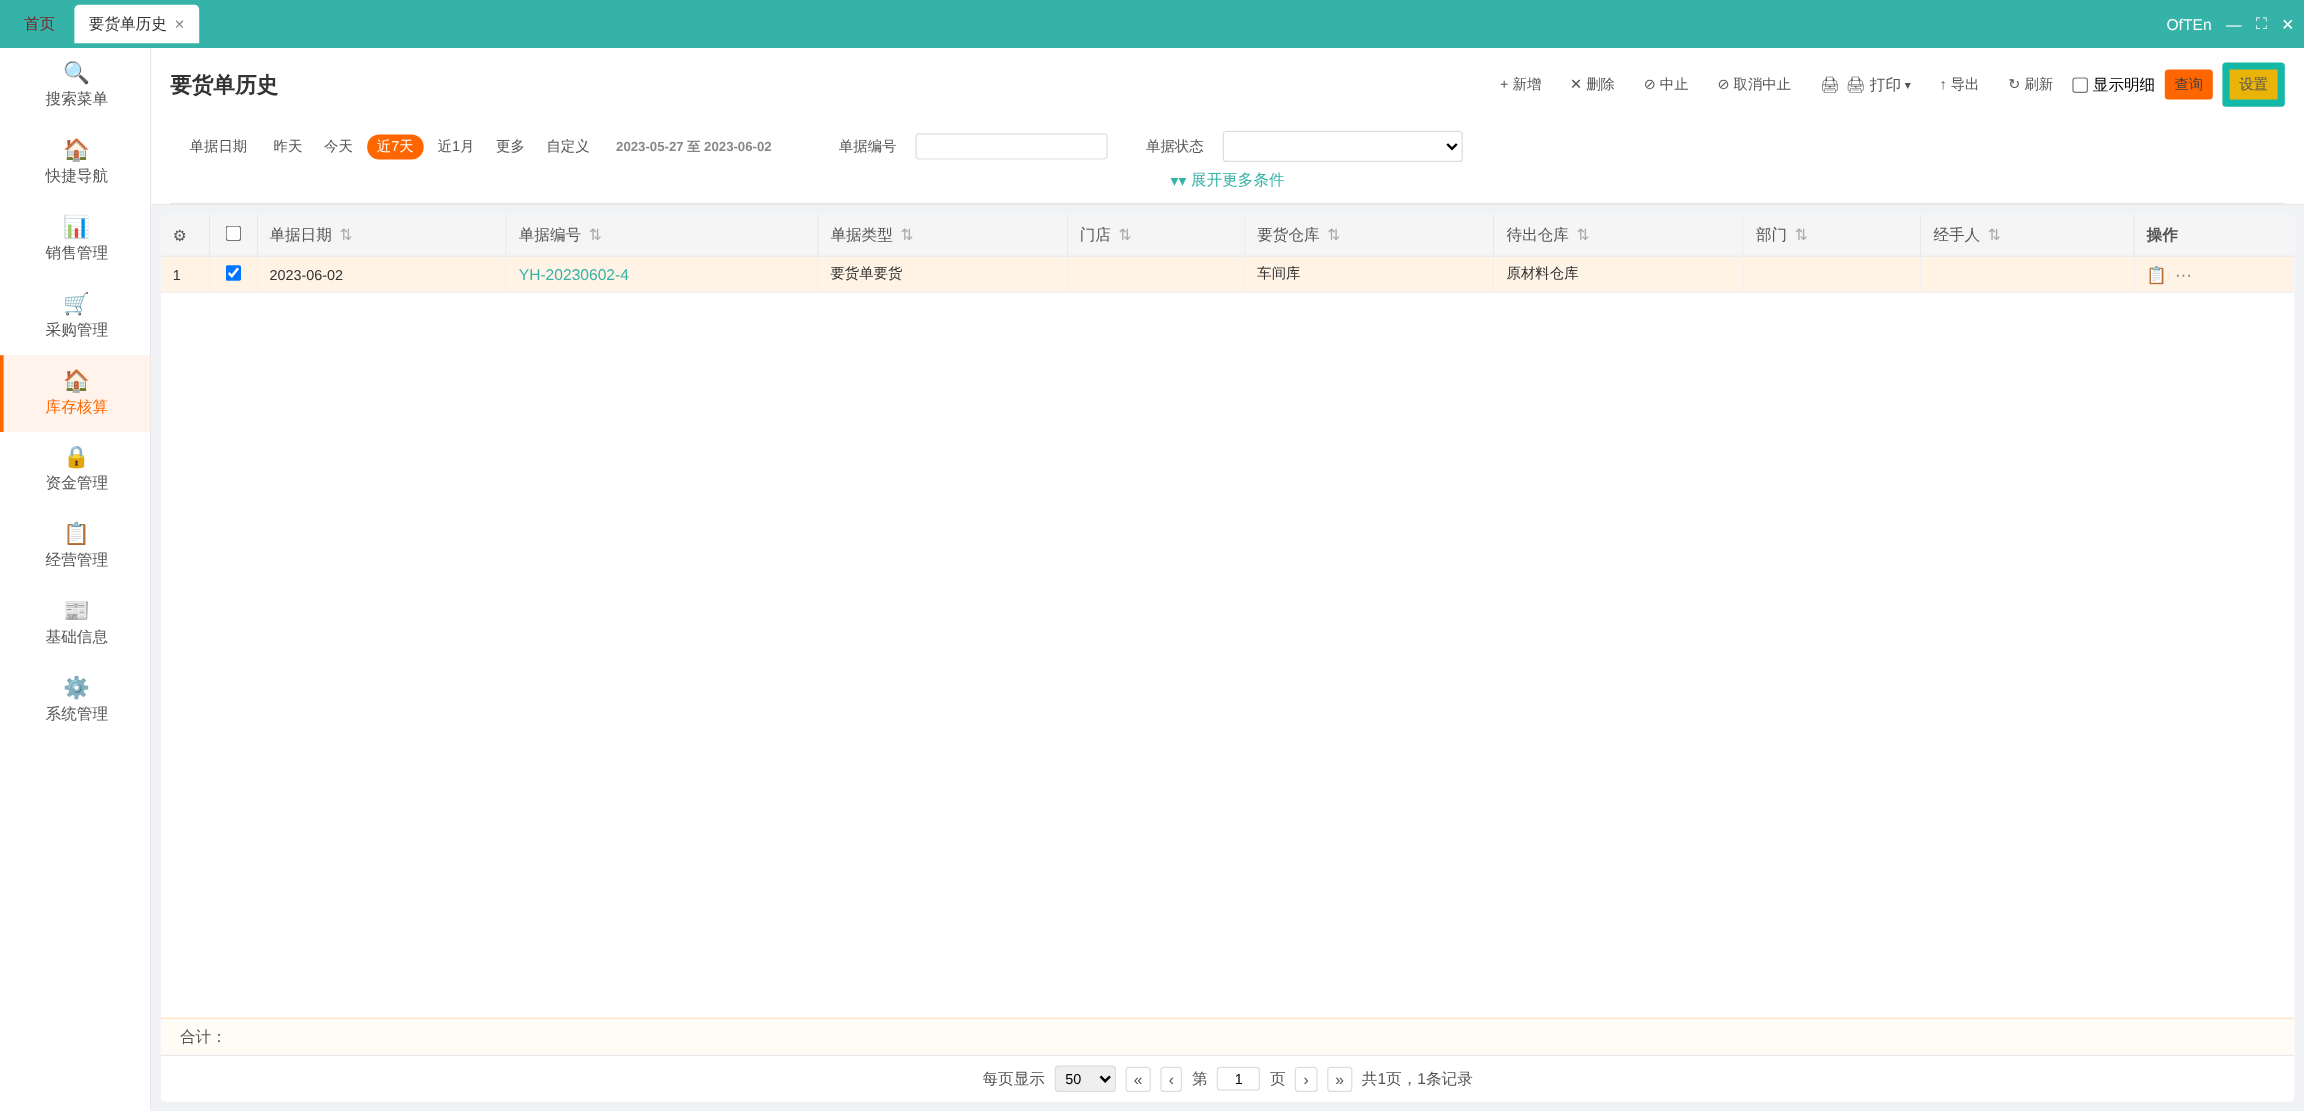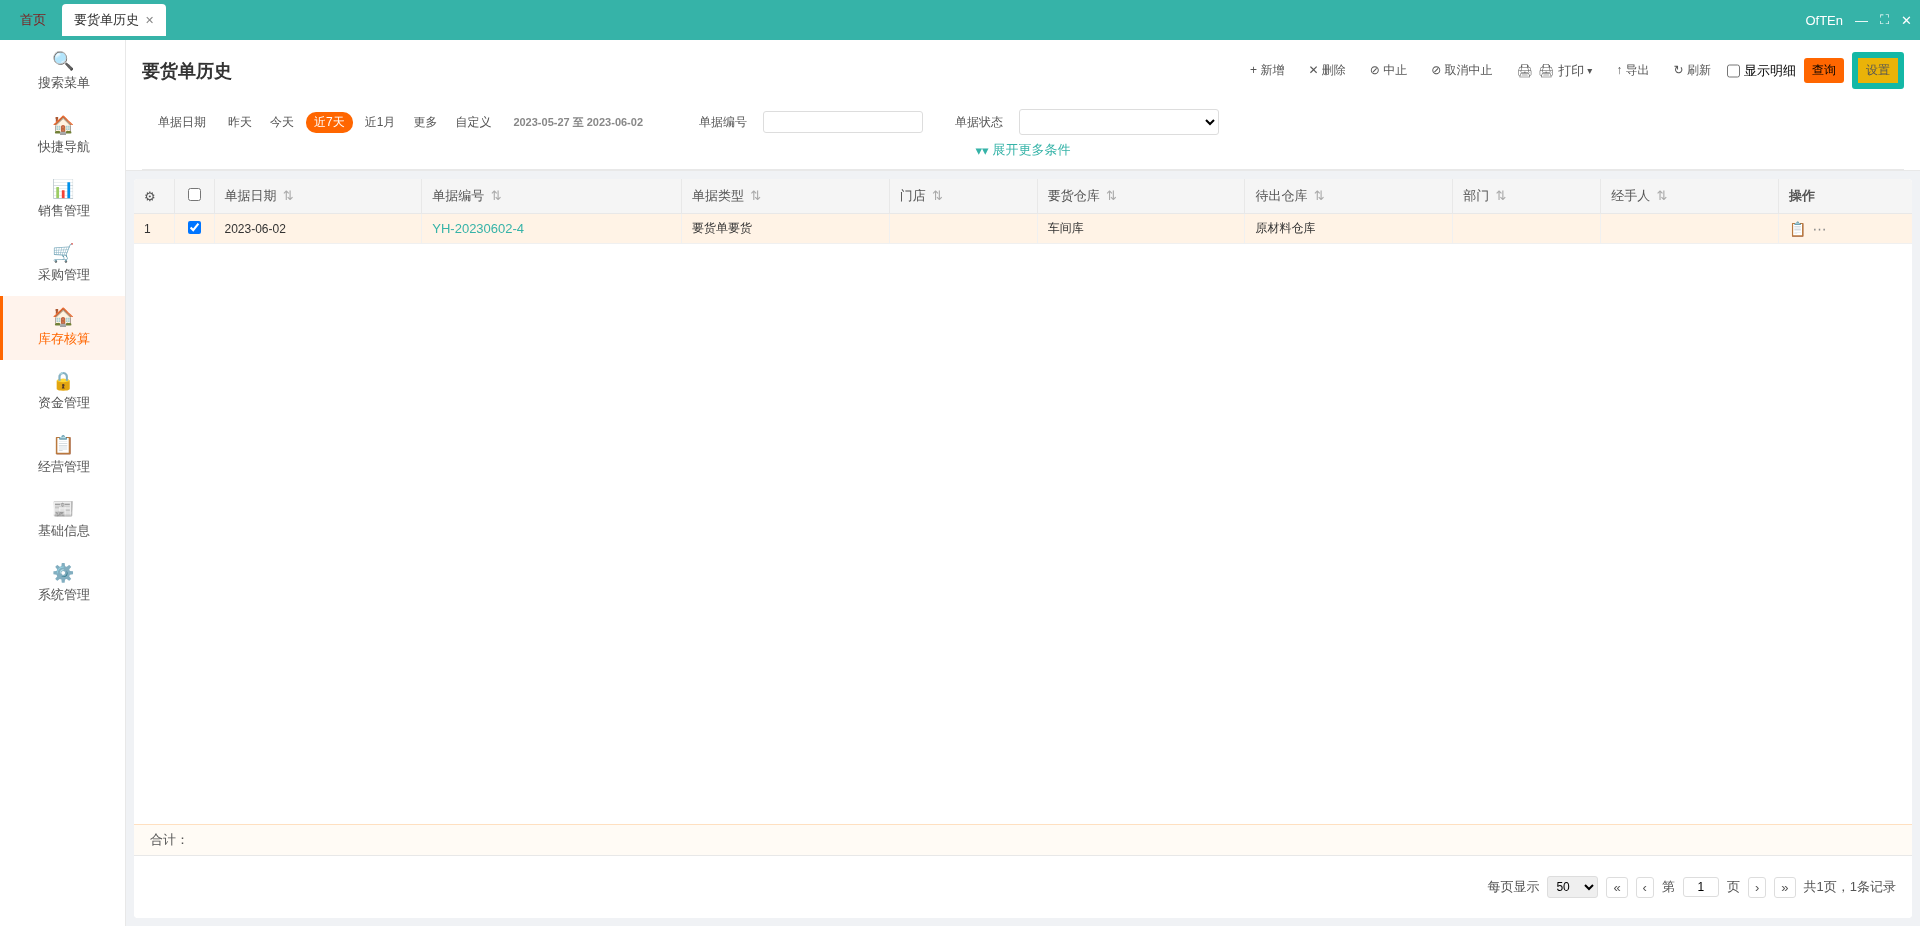"查询" .toolbar-btn.primary { color: #000000 -> #404040 }
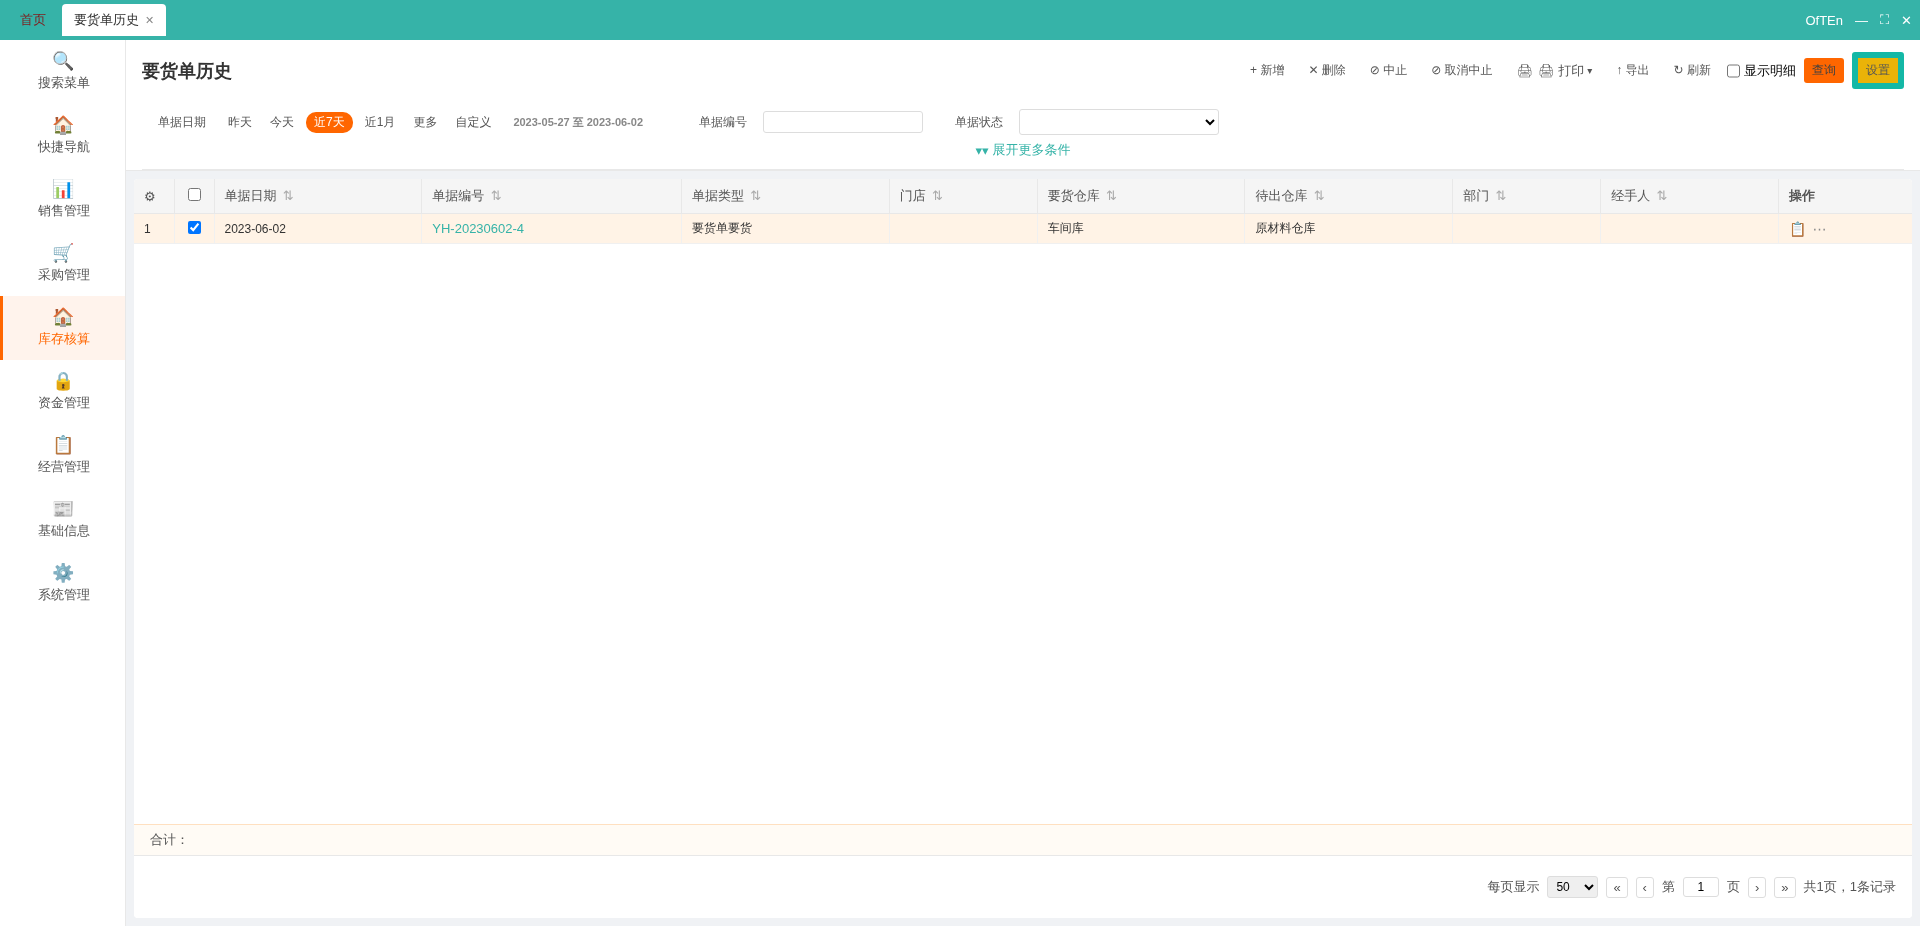"每页显示" .pagination { justify-content: flex-end -> center; padding: 20px 16px -> 8px 16px }
